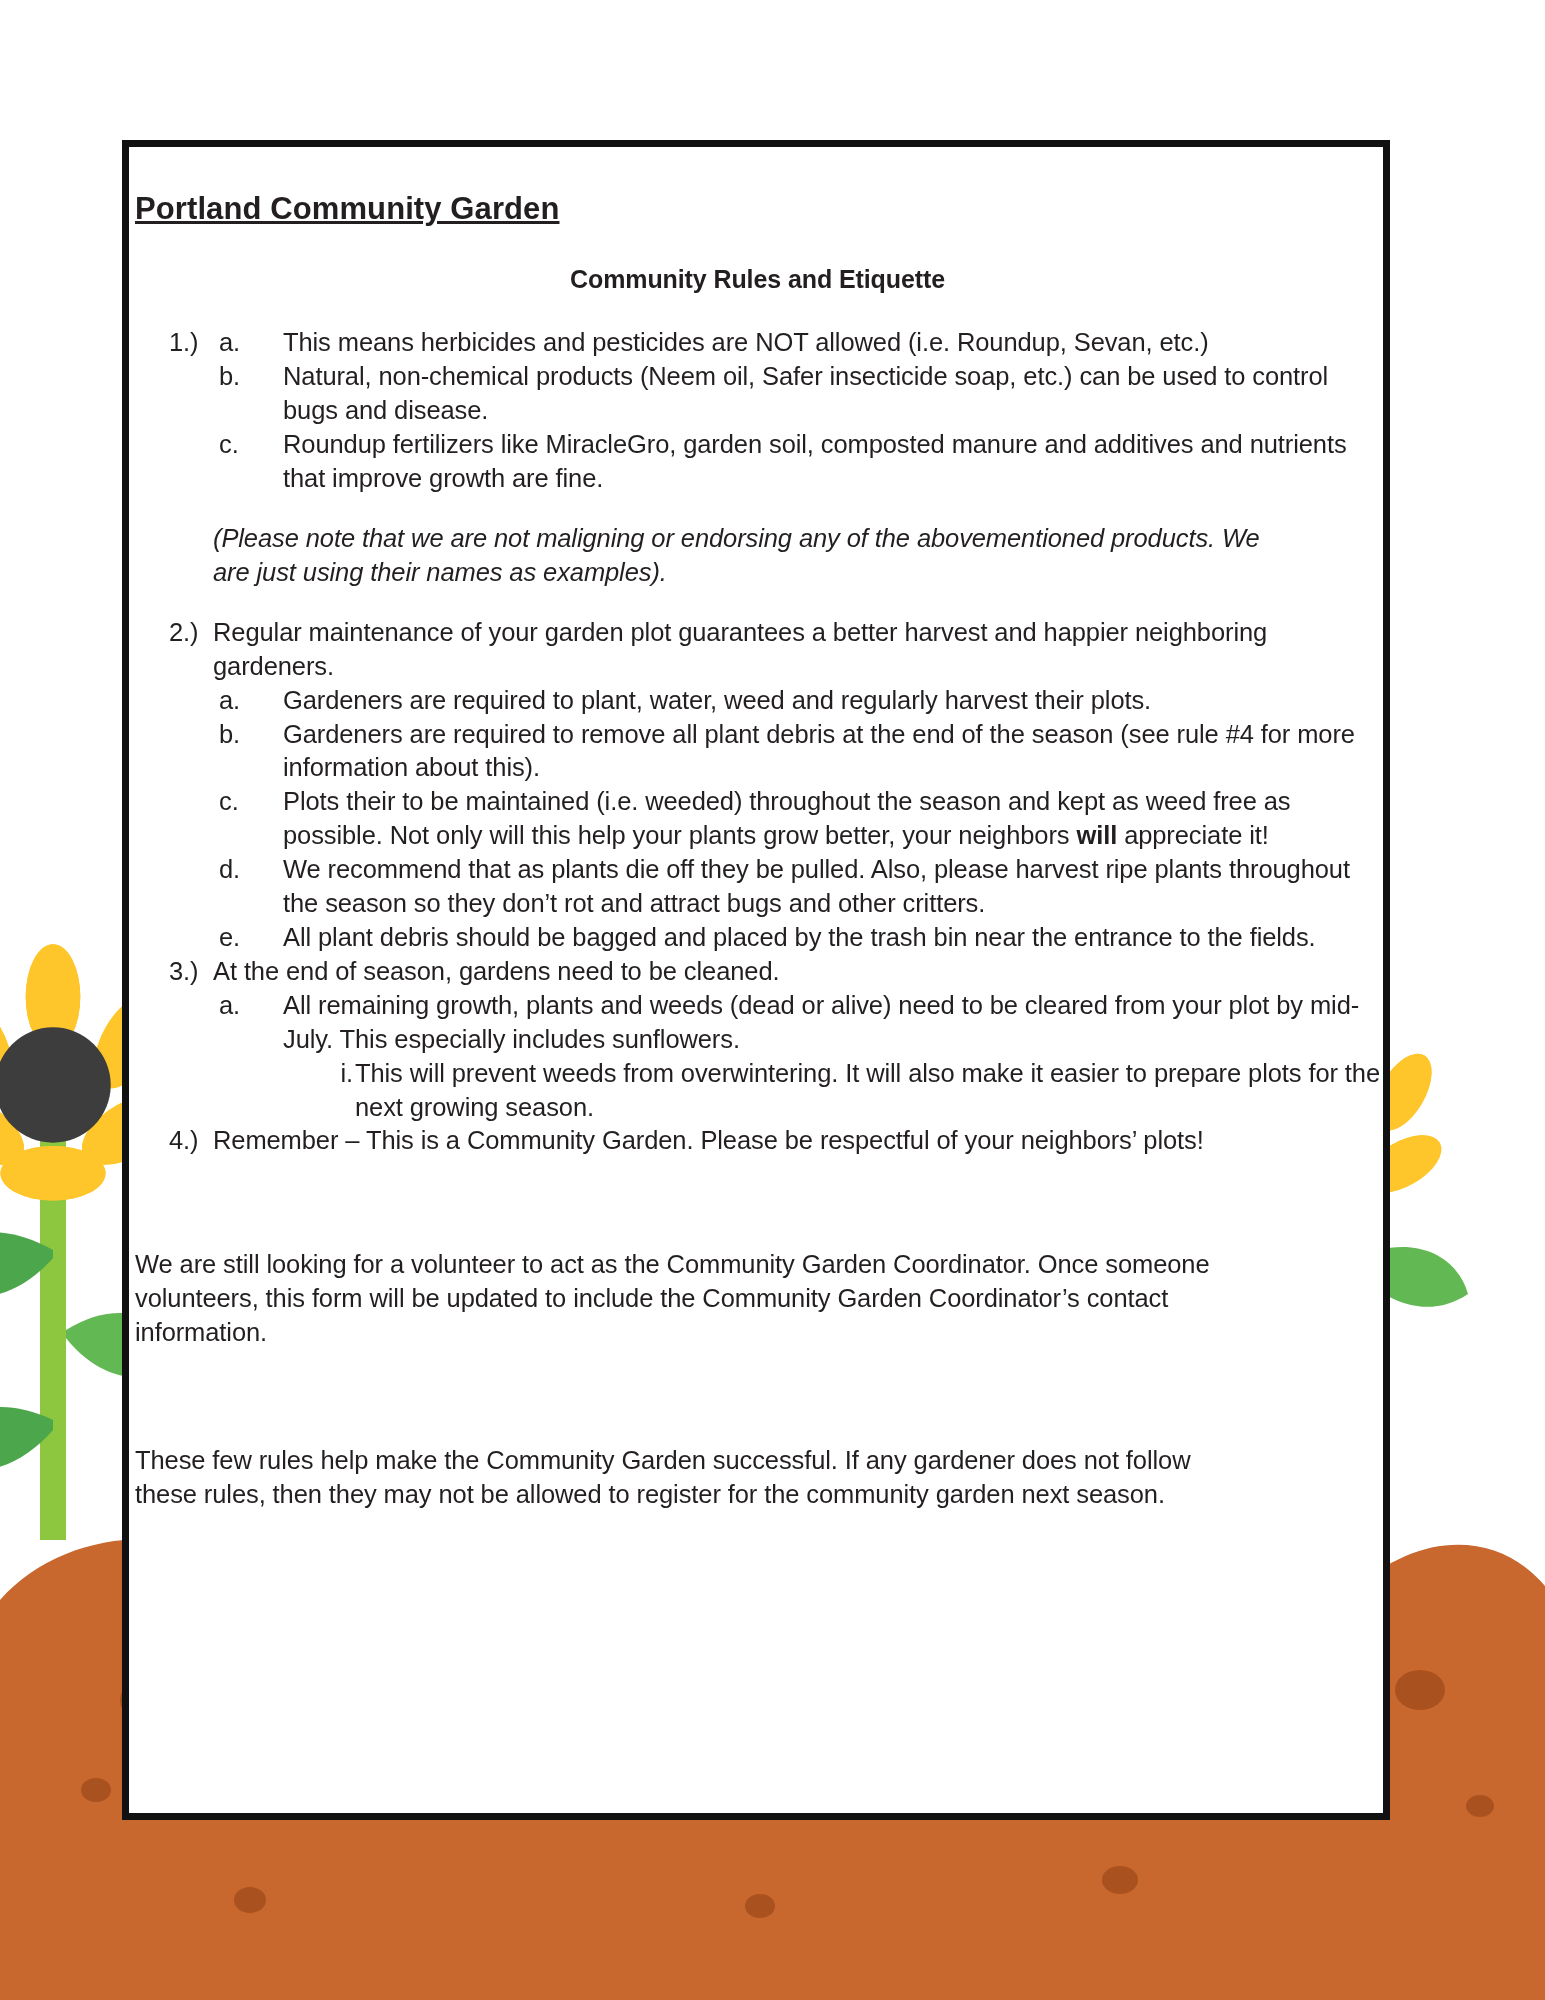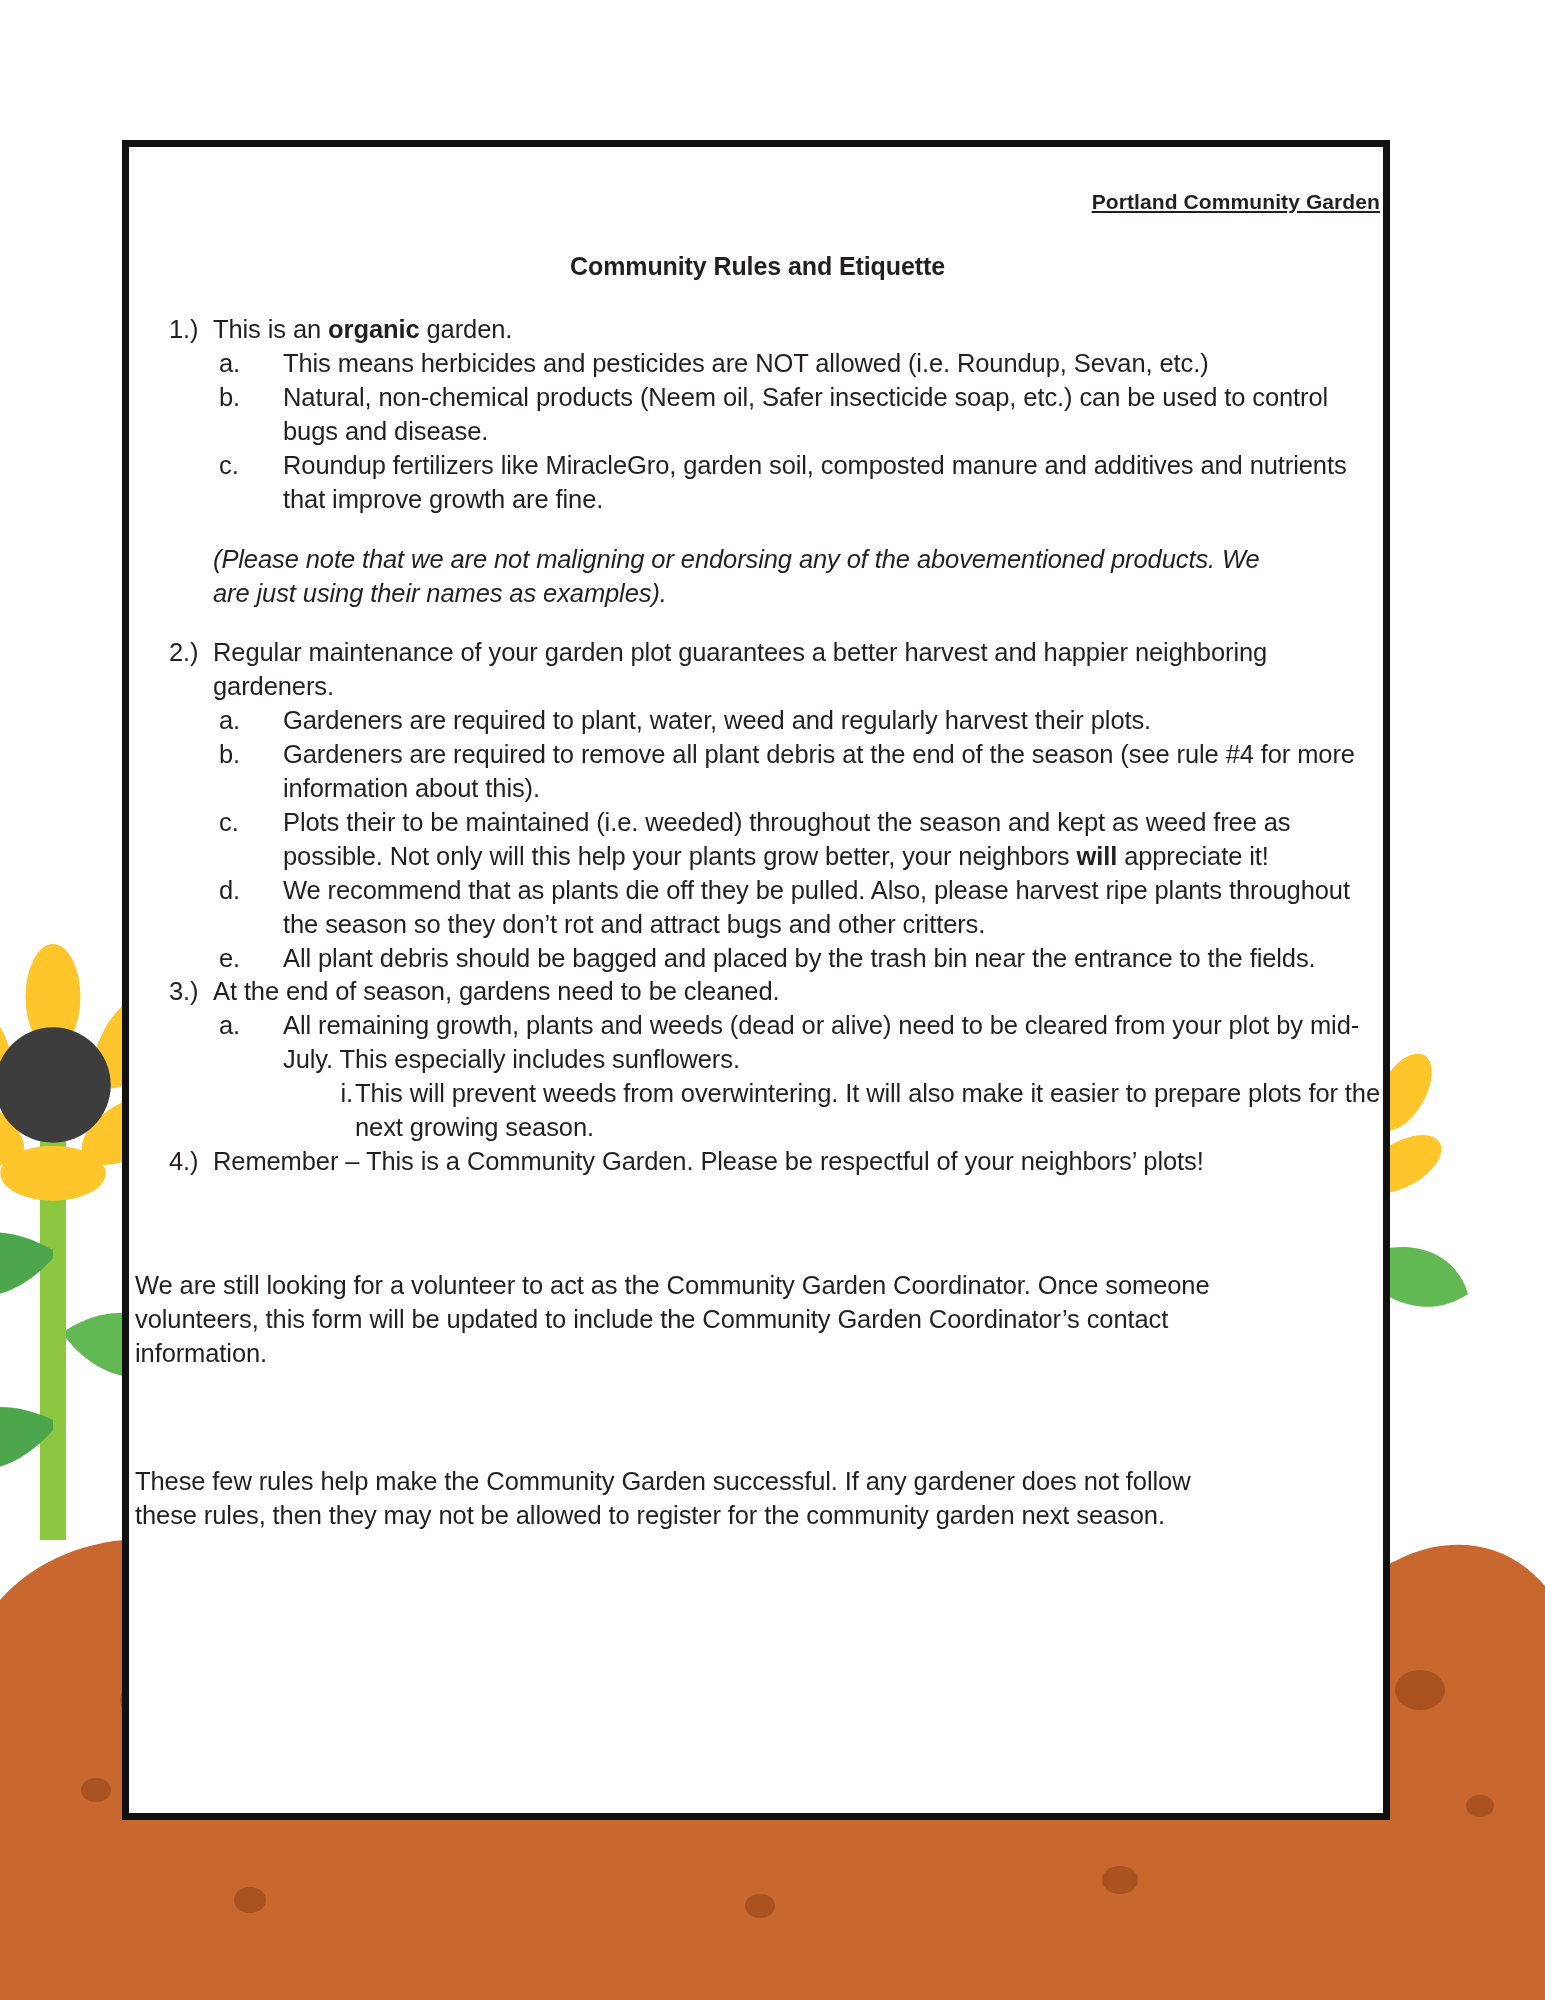"Portland Community Garden" .doc-title { font-size: 21px -> 31px; text-align: right -> left }
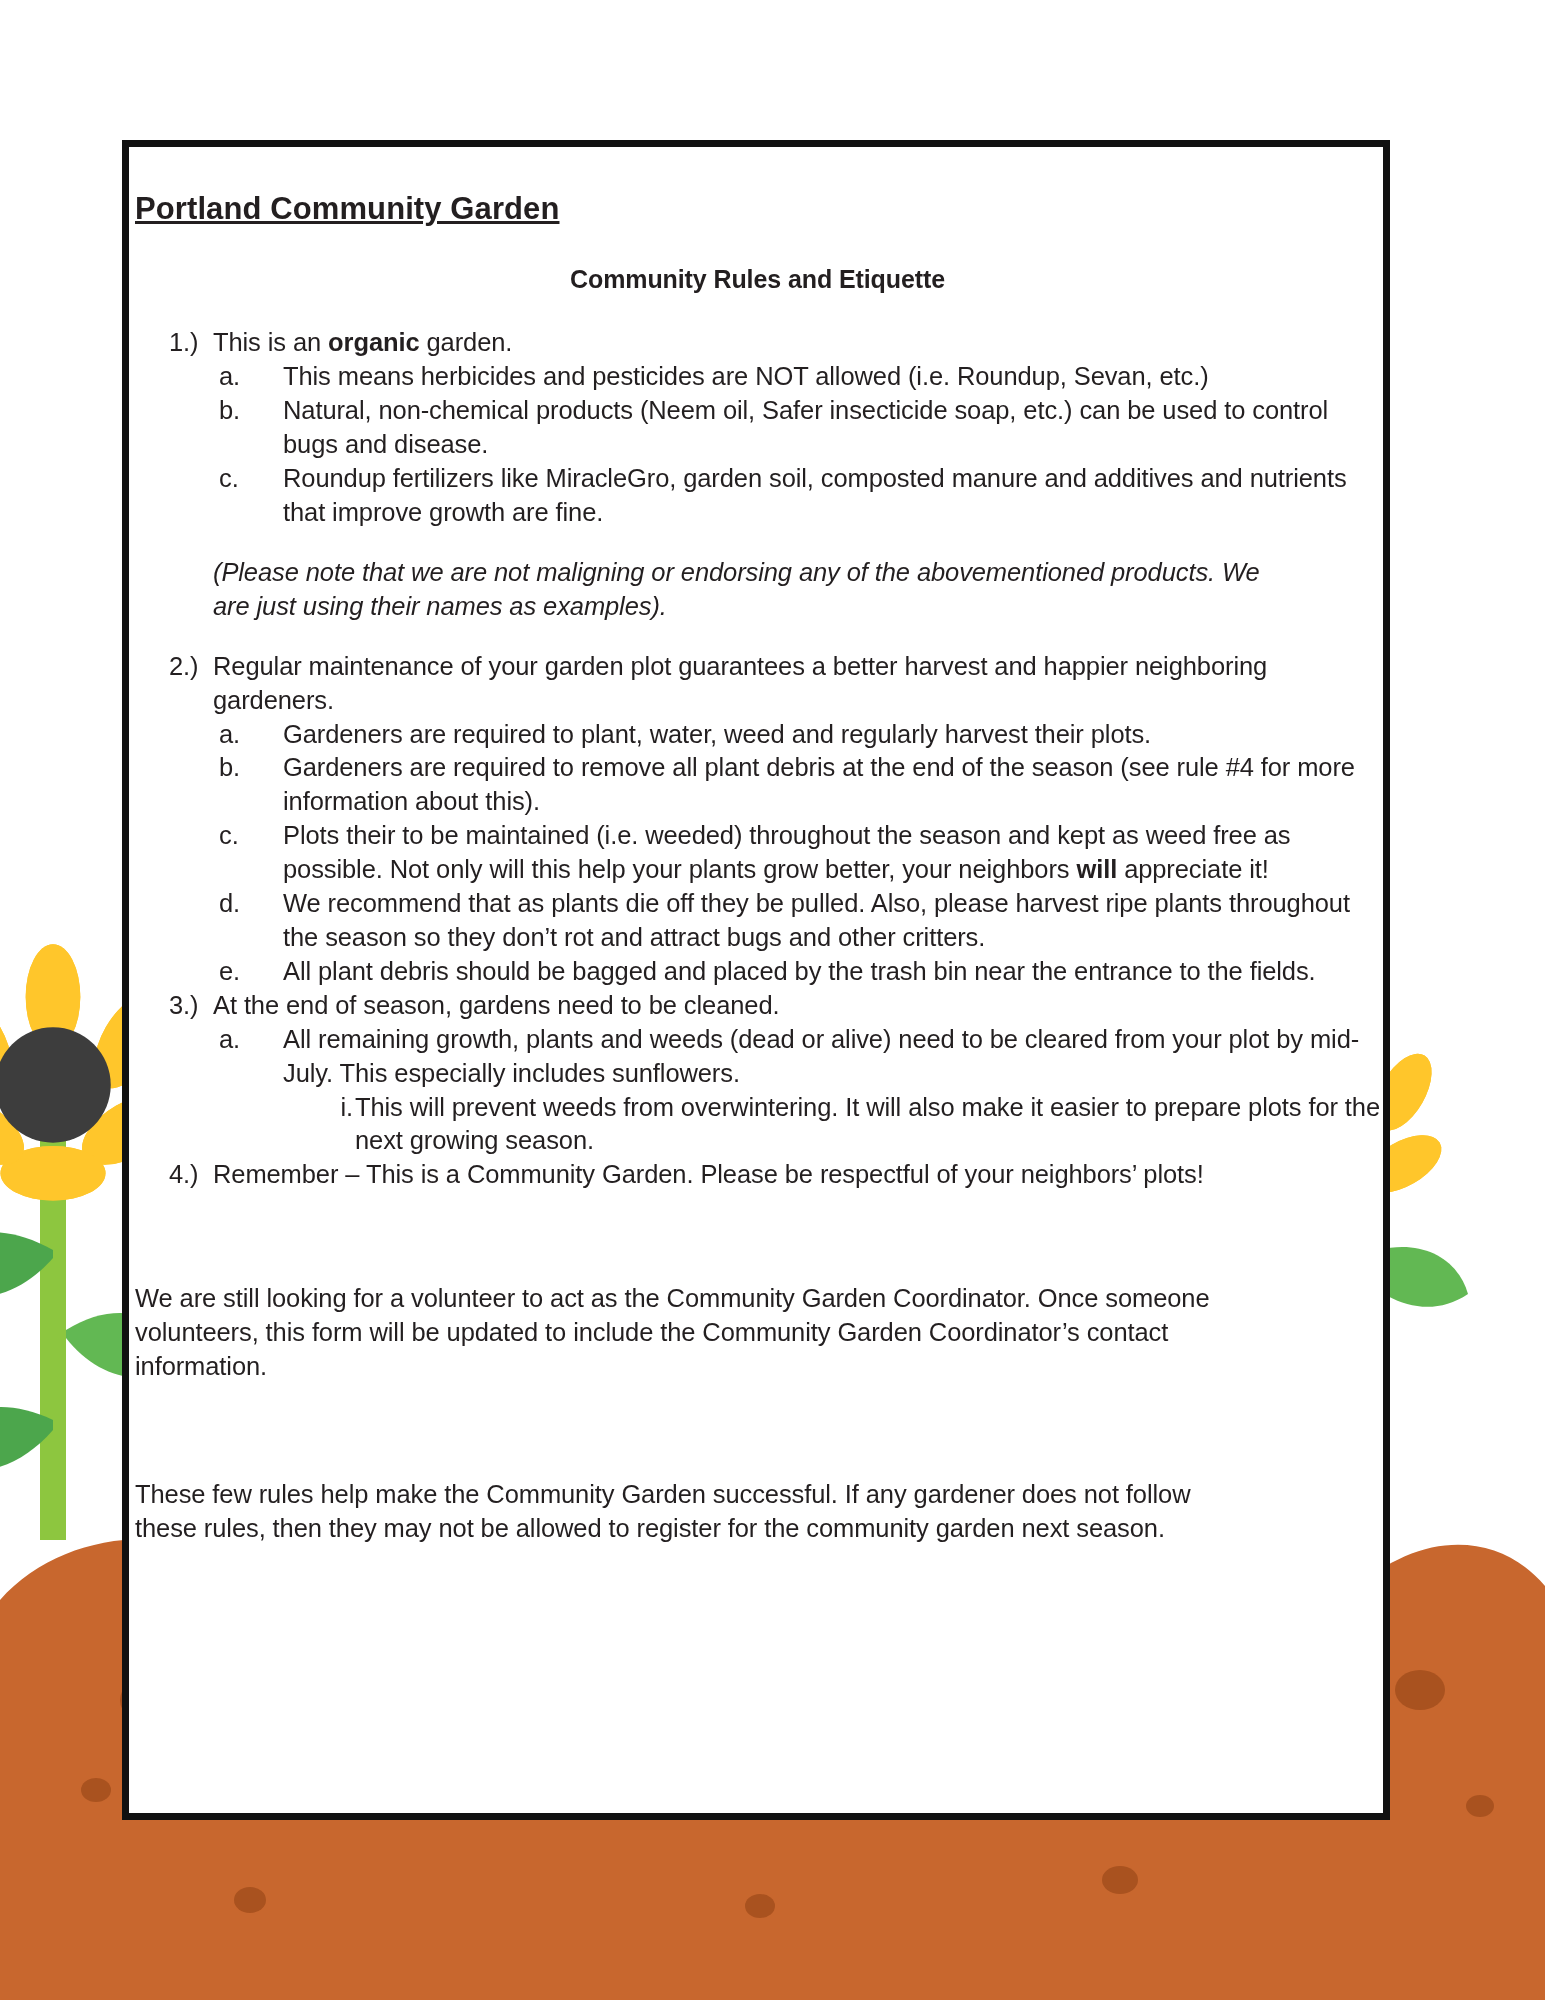"This is an organic garden." span.item-text { html: <span><span>This is an </span><b>organic</b><span> garden.</span></span> -> none }
